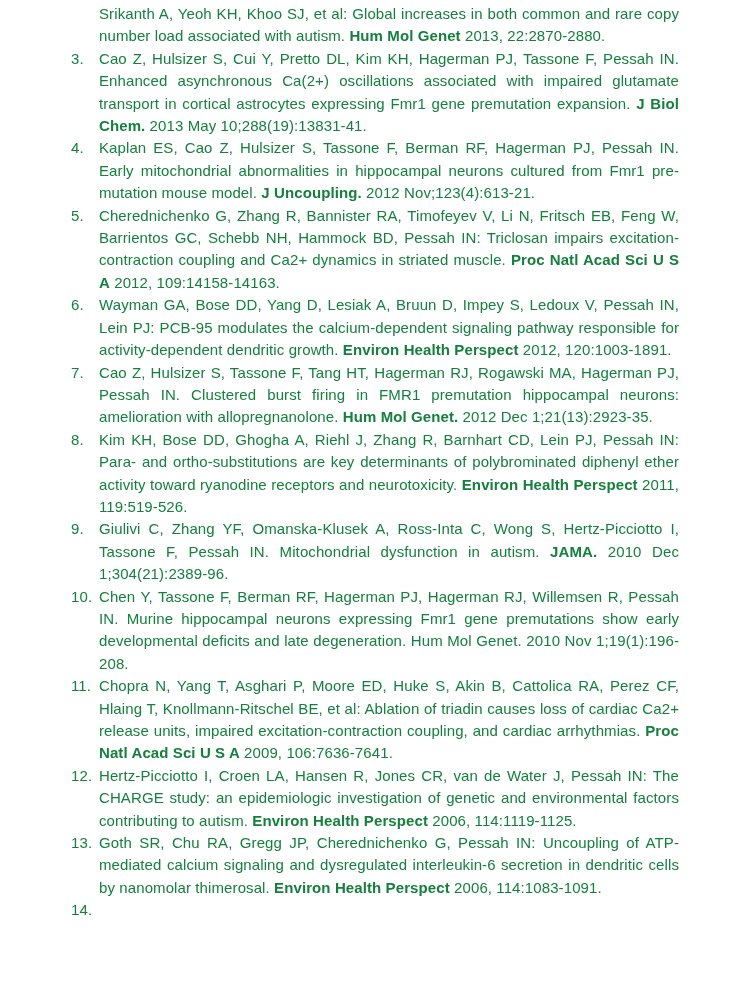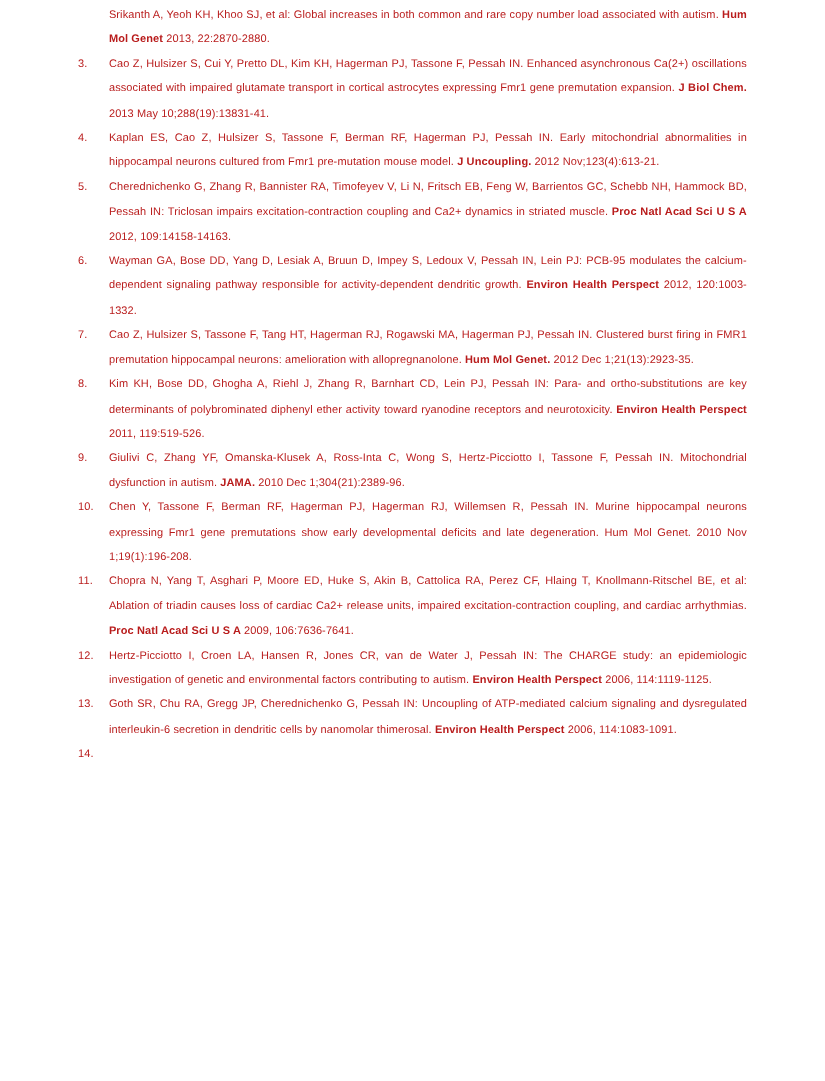"Srikanth A, Yeoh KH, Khoo" .ref { color: #b91c1c -> #15803d; font-size: 10px -> 15px }
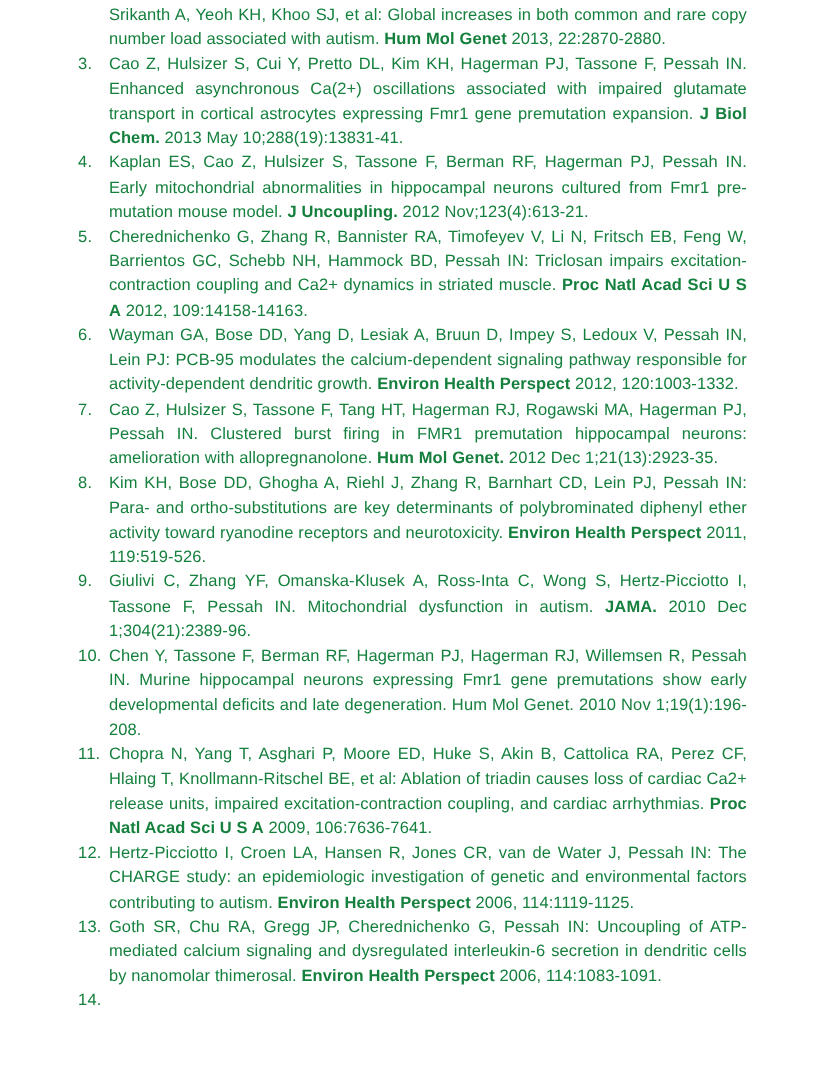"2012, 120:1003-1332." span { text: 120:1003-1332 -> 120:1003-1891 }
